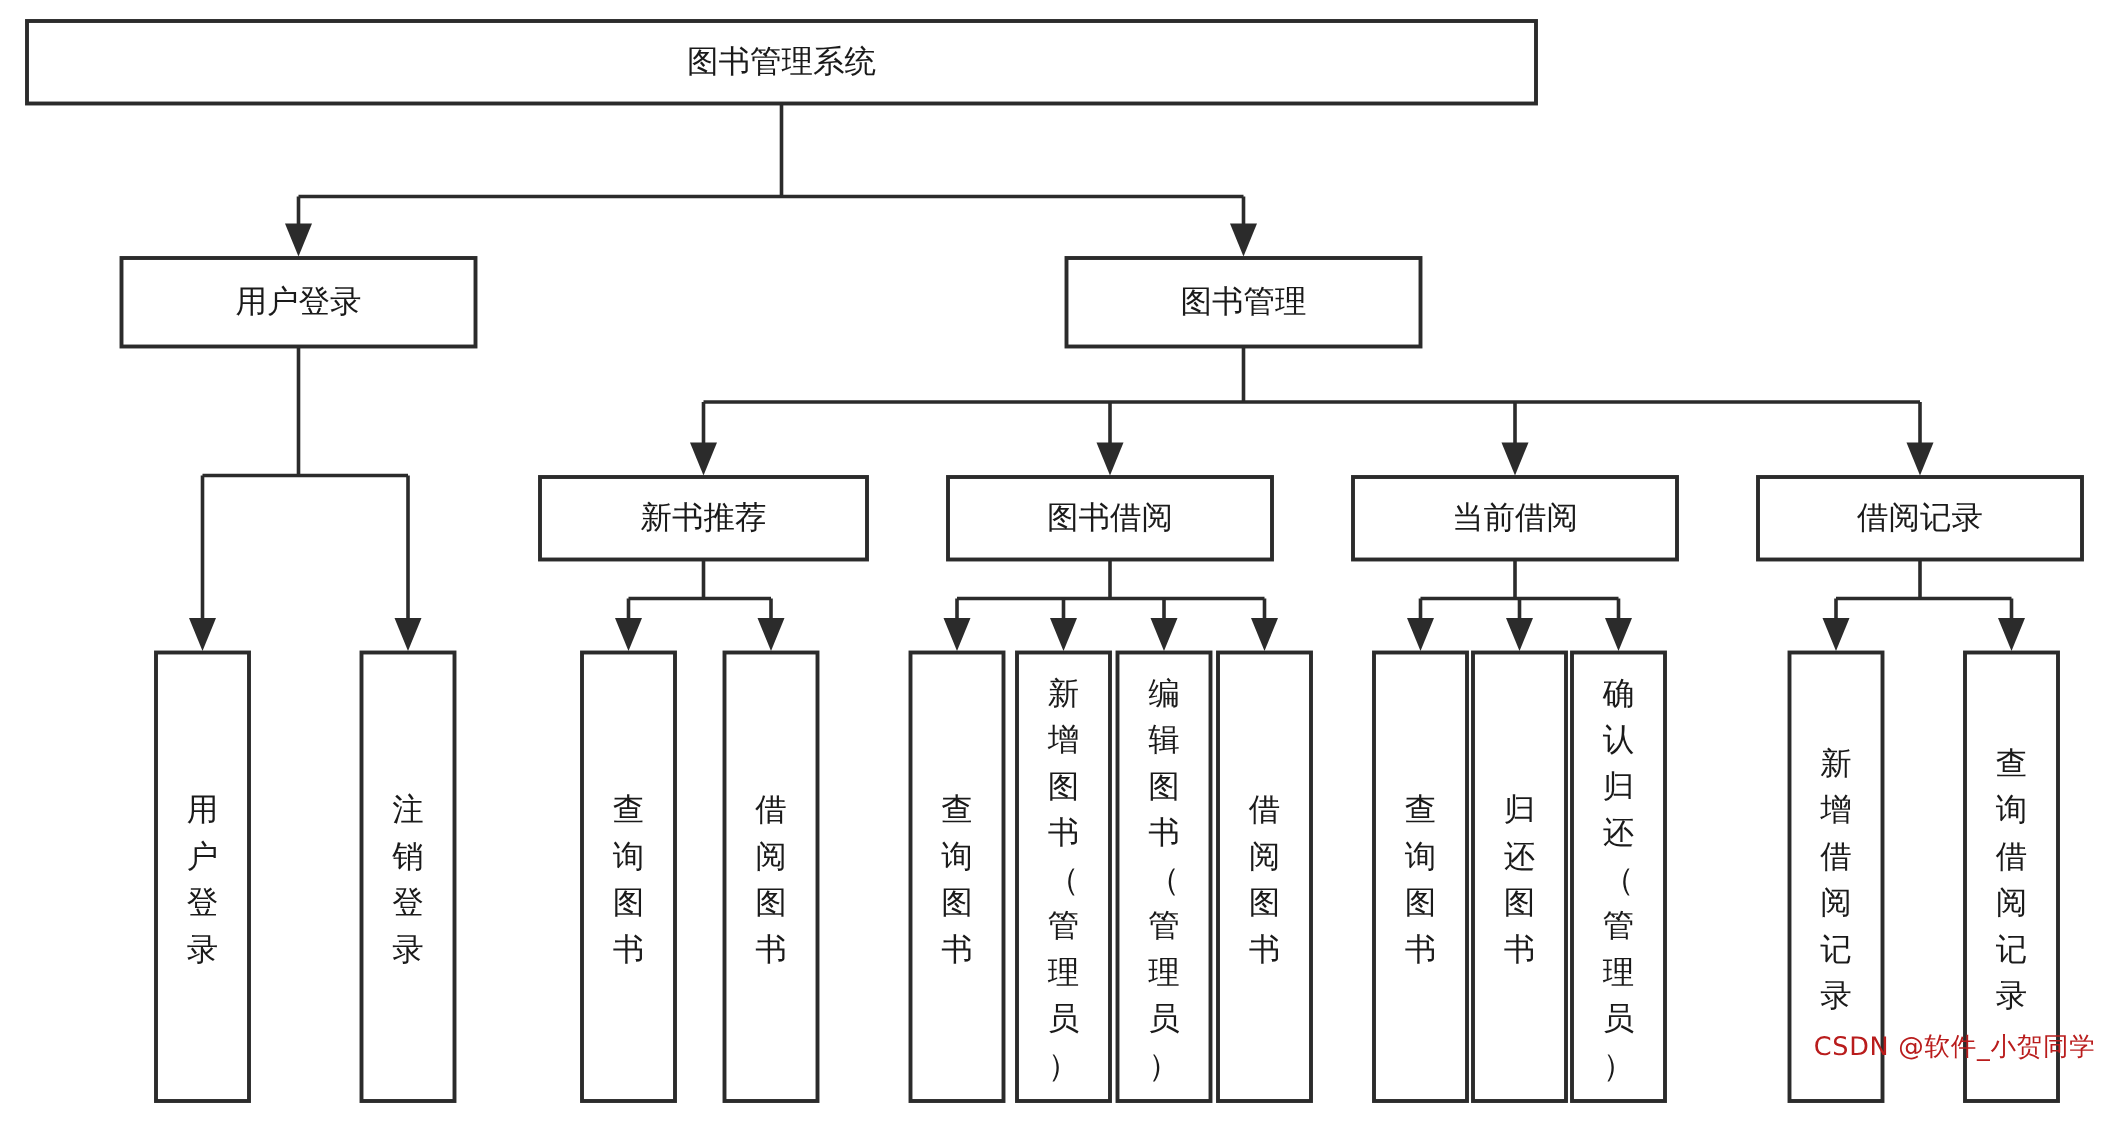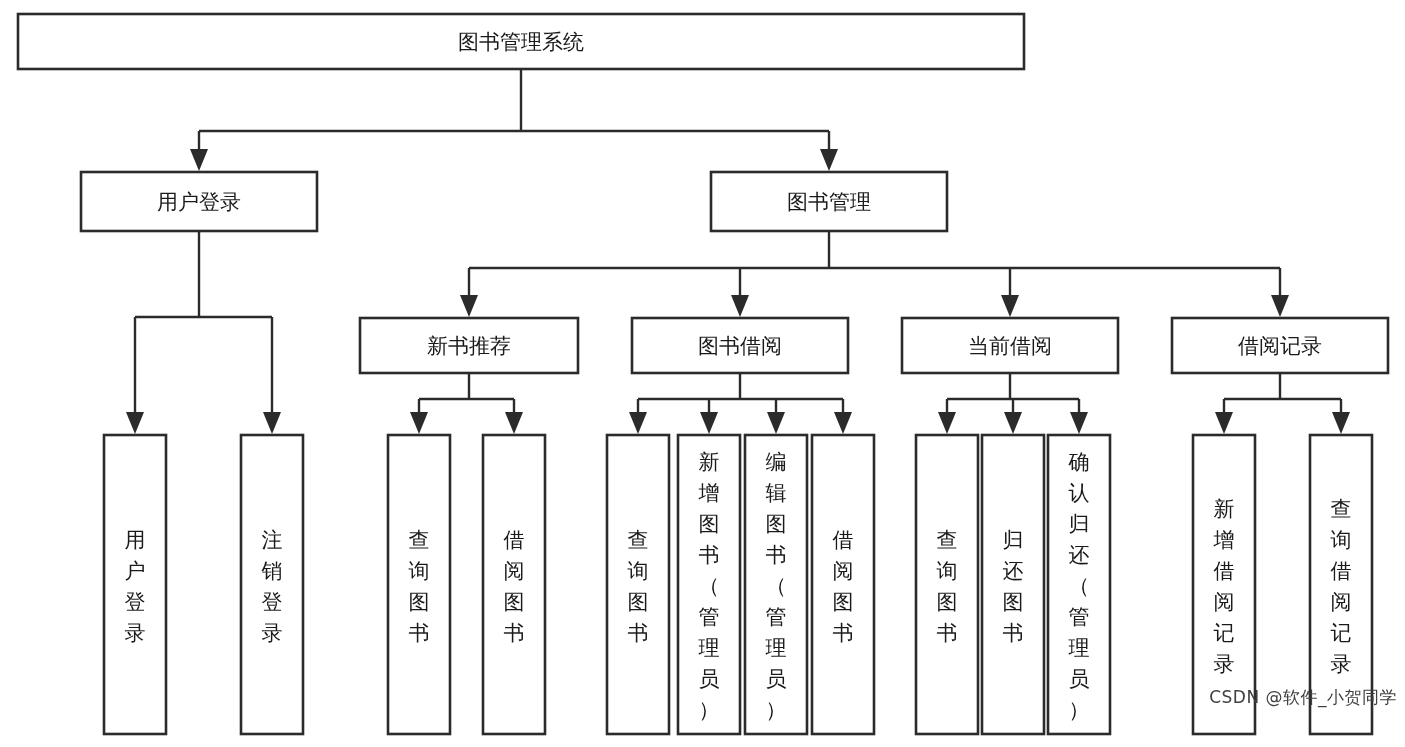"CSDN @软件_小贺同学" .watermark { color: #404040 -> #b91c1c }
